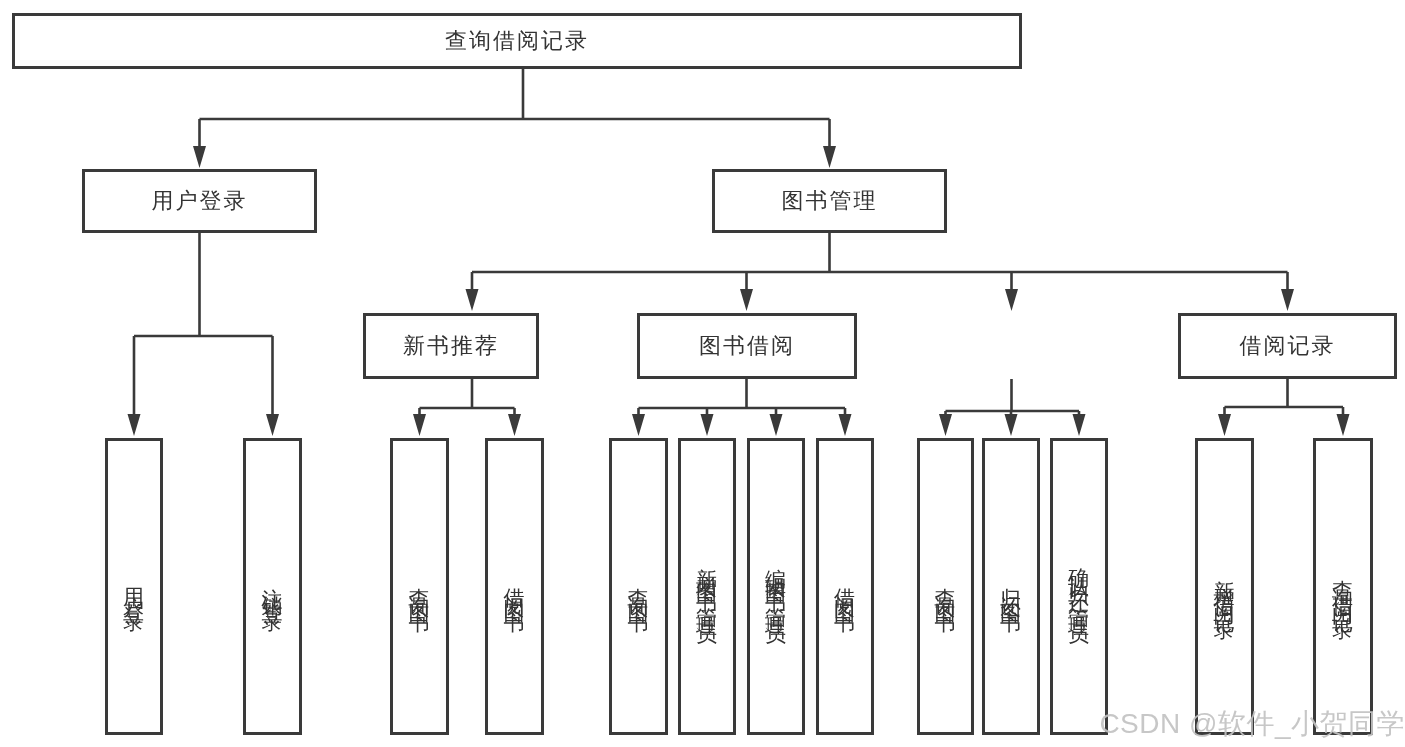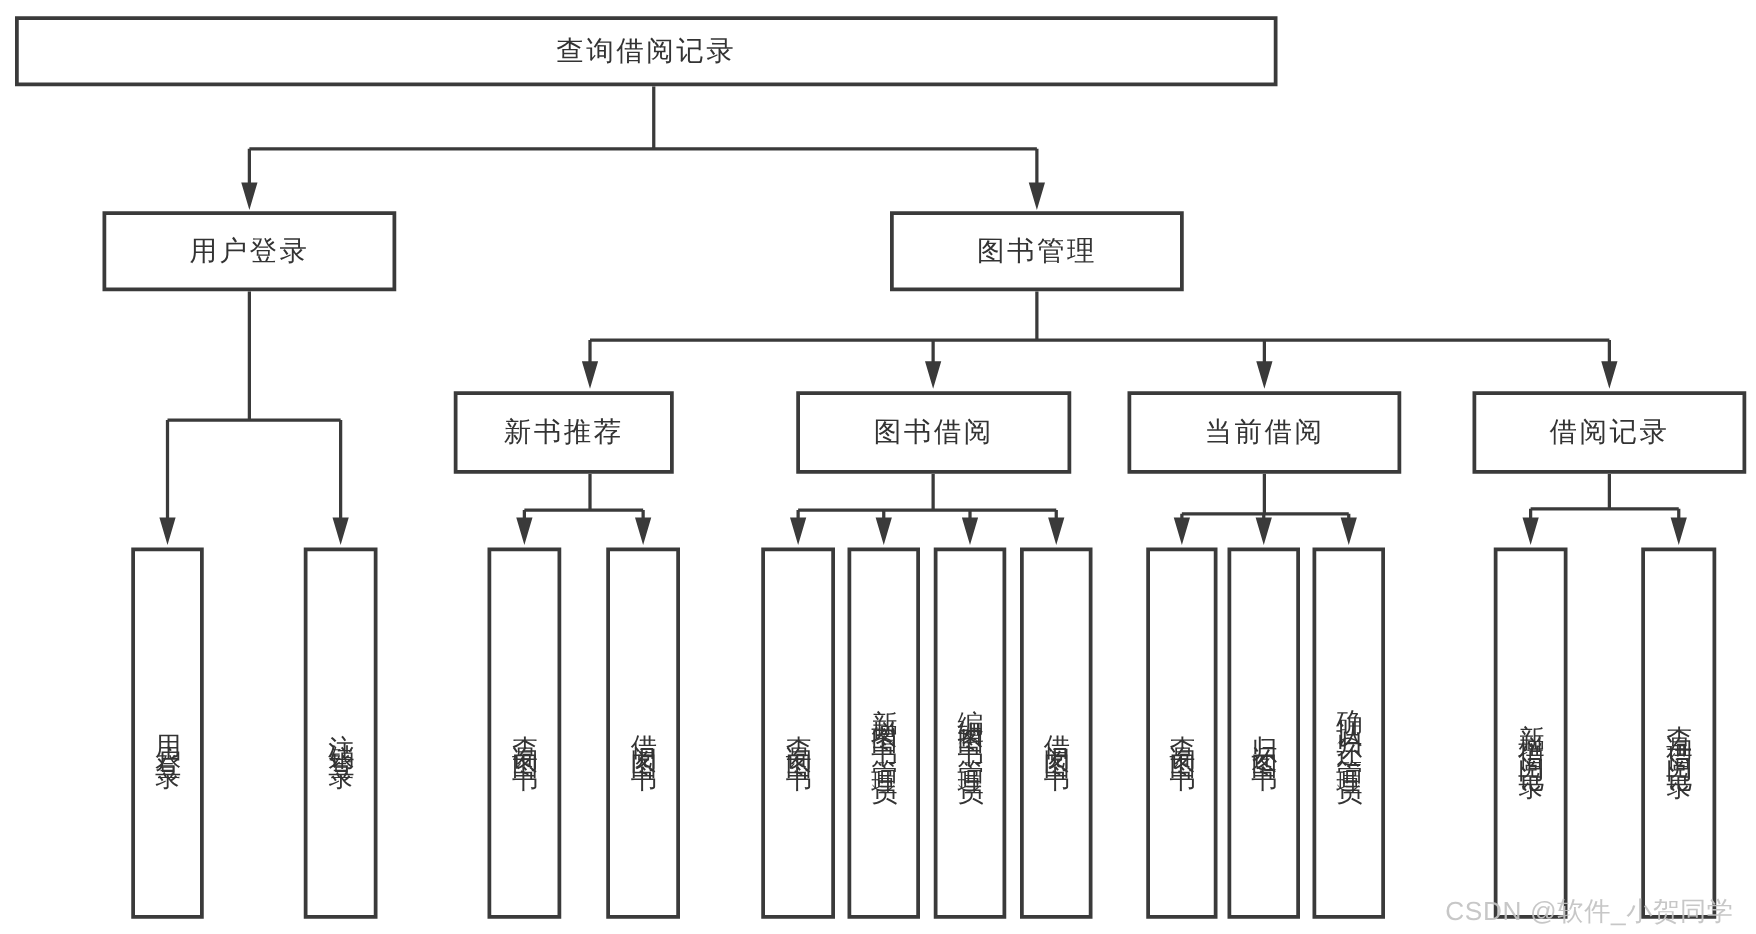"当前借阅" div.node { html: <div>当前借阅</div> -> none }
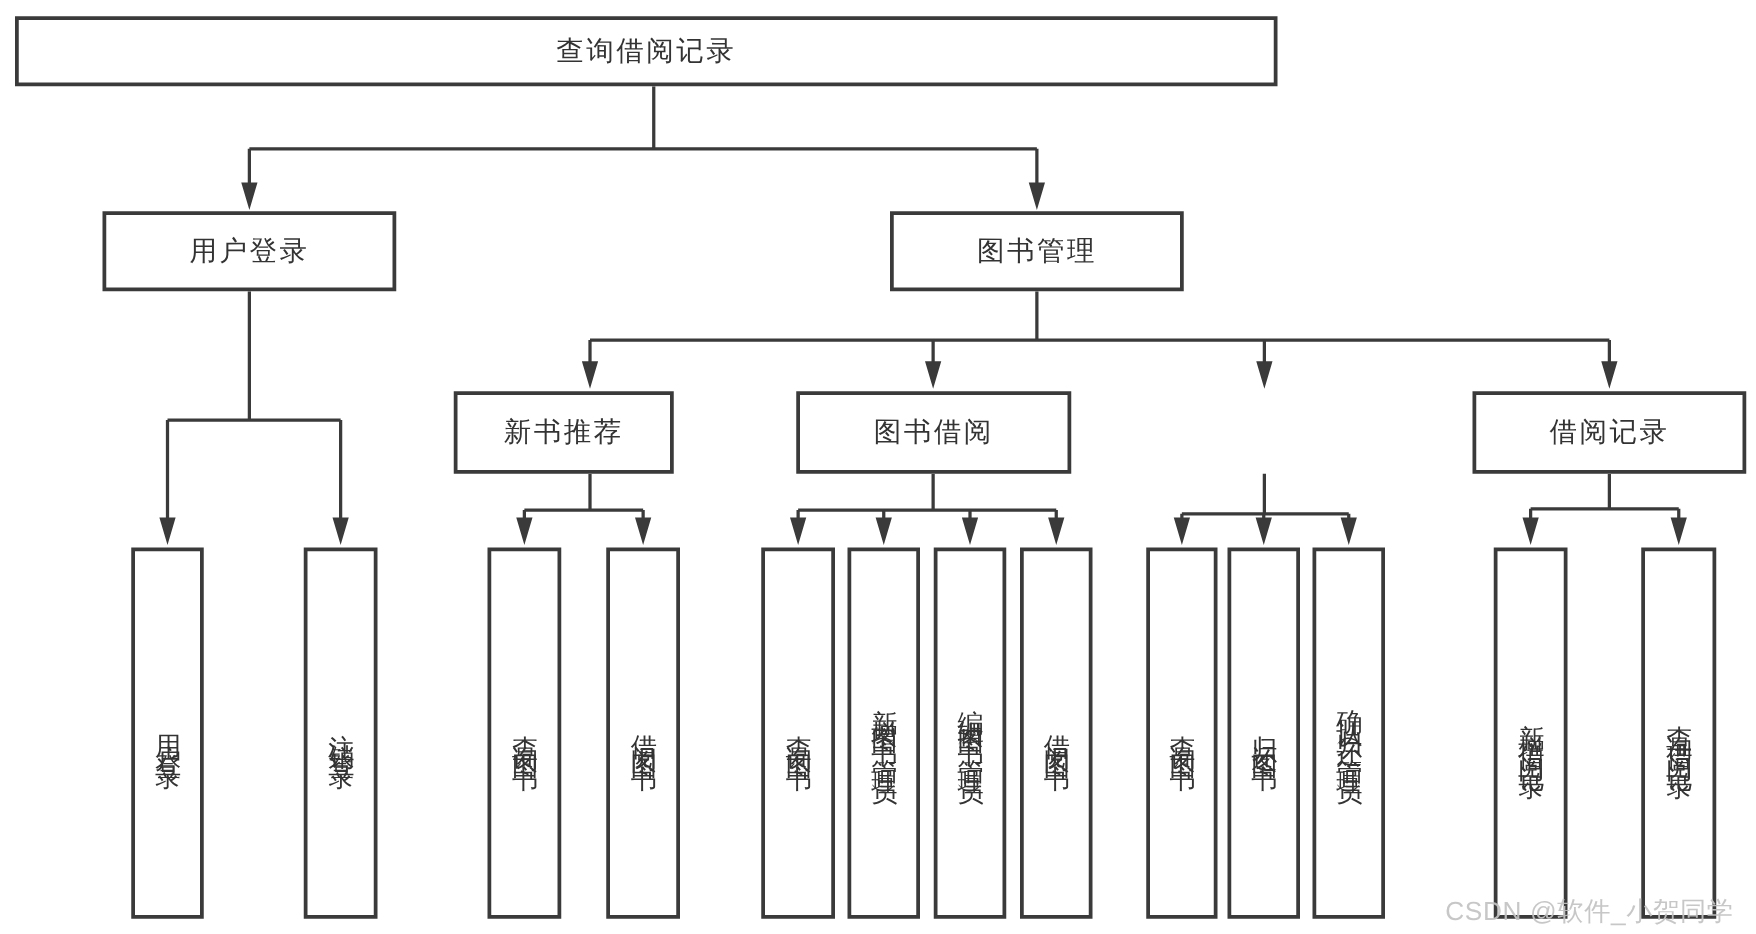"CSDN @软件_小贺同学" .watermark { font-size: 21px -> 28px; right: 18px -> 0 }
